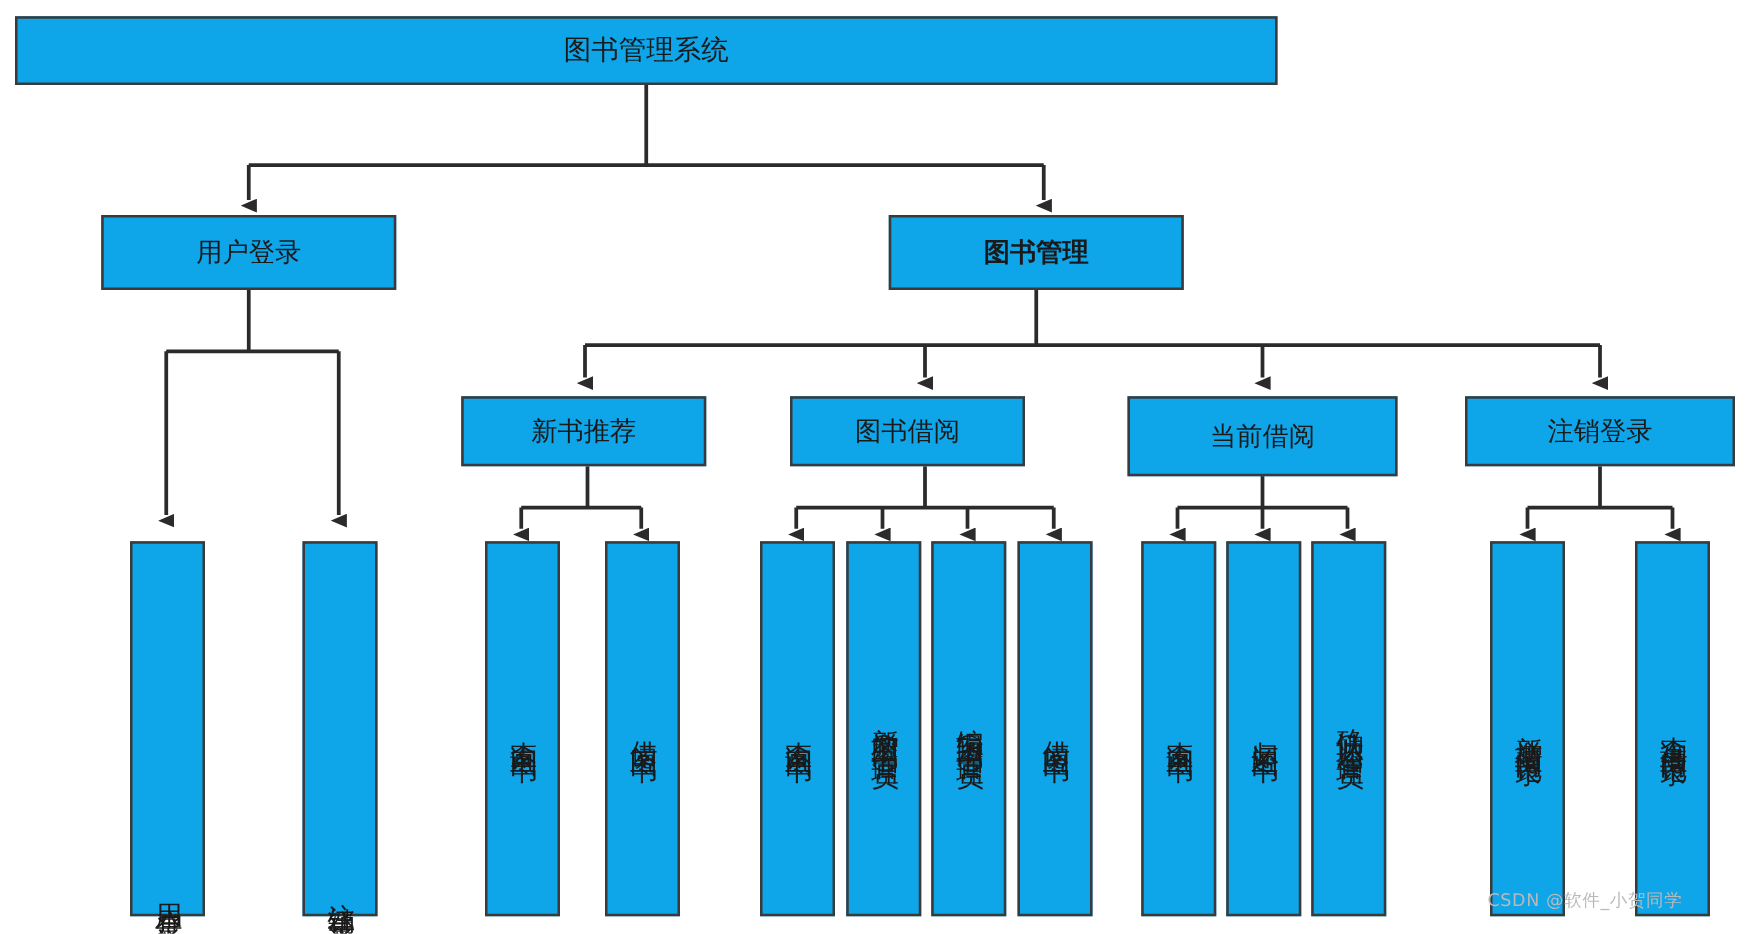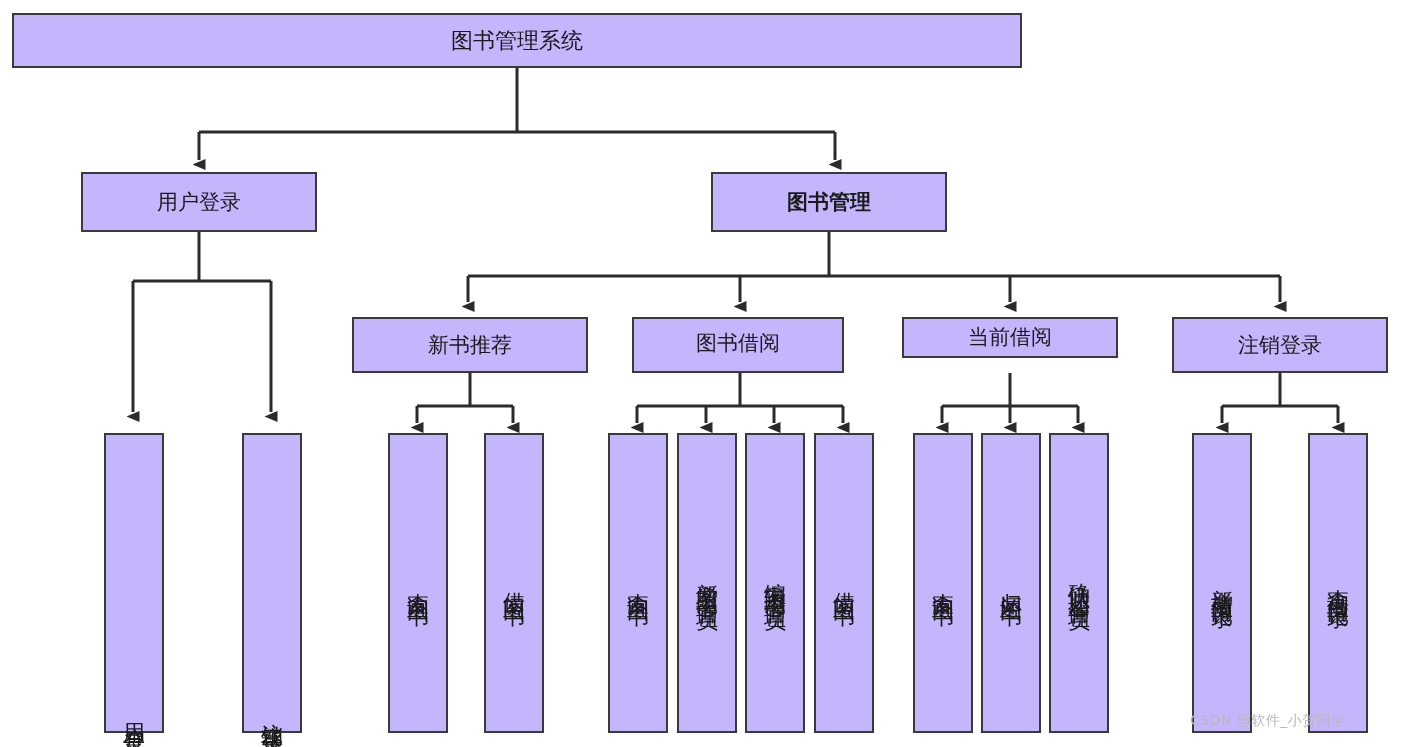"图书管理系统" .node { background: #c4b5fd -> #0ea5e9 }
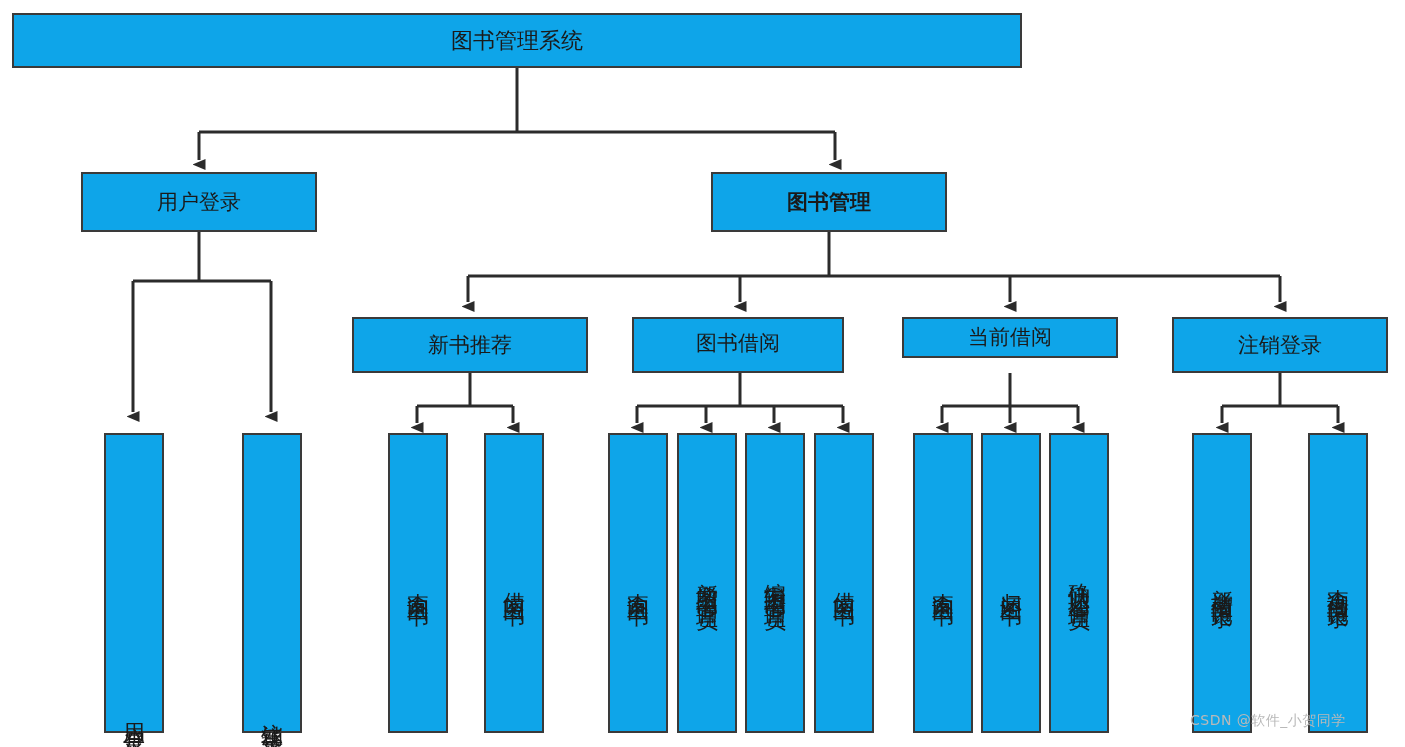"新书推荐" div.node { left: 352px -> 369px; width: 236px -> 196px }
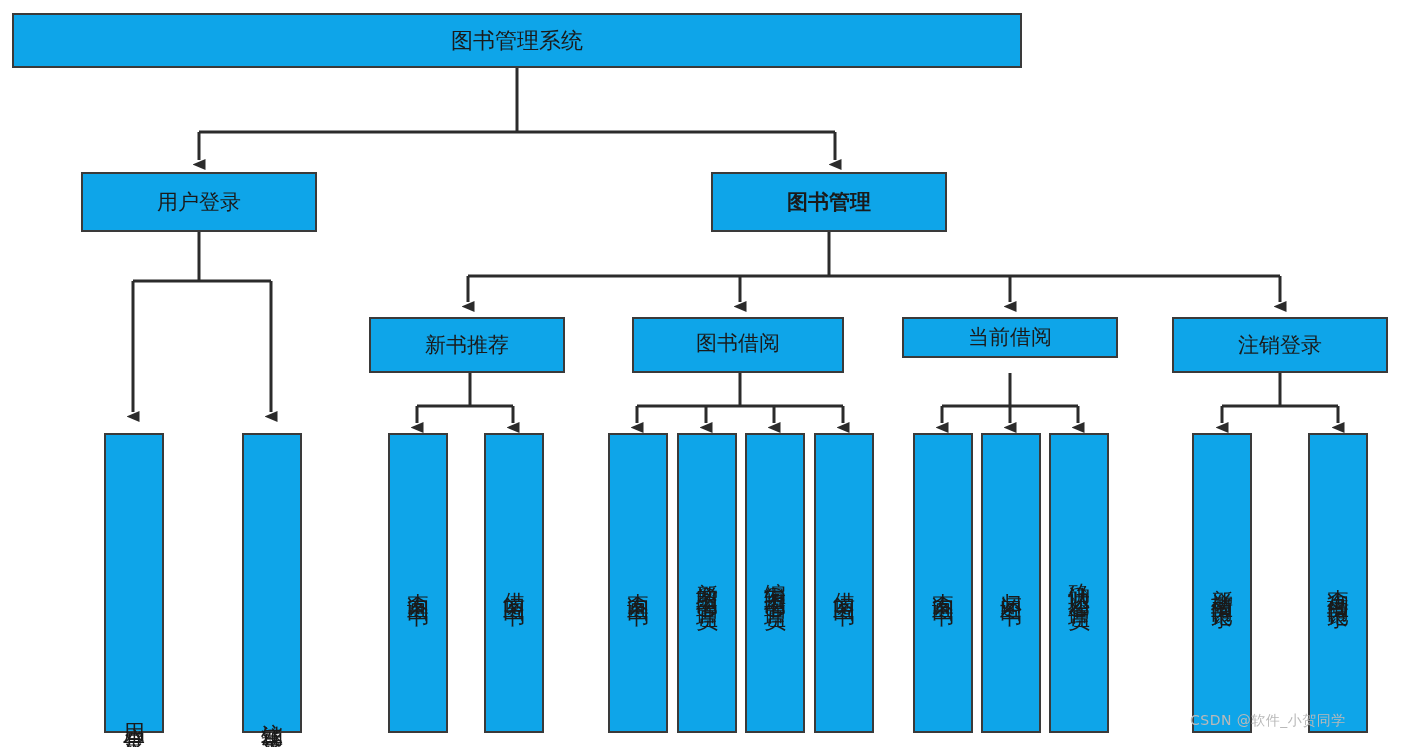"图书借阅" div.node { font-family: Liberation Mono, monospace -> none; width: 212px -> 188px }
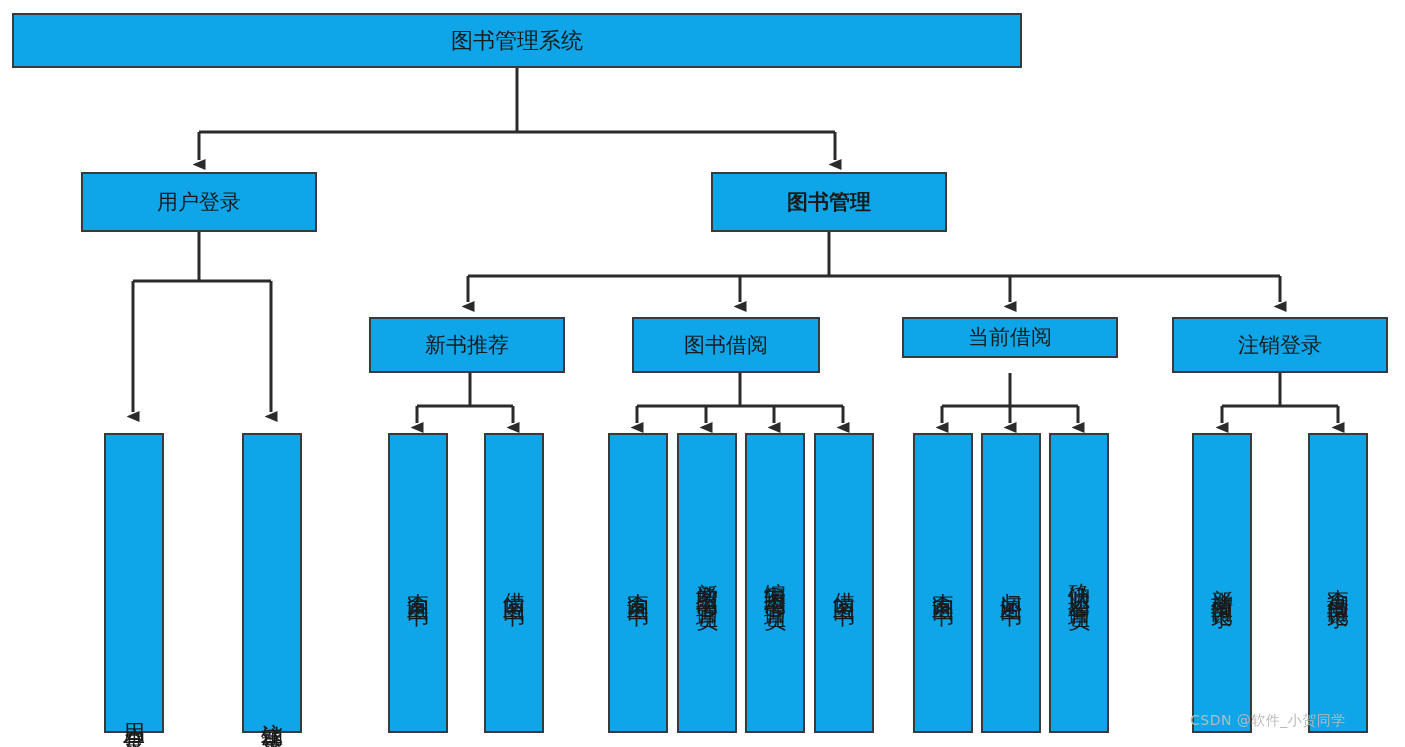"当前借阅" div.node { height: 41px -> 64px }
